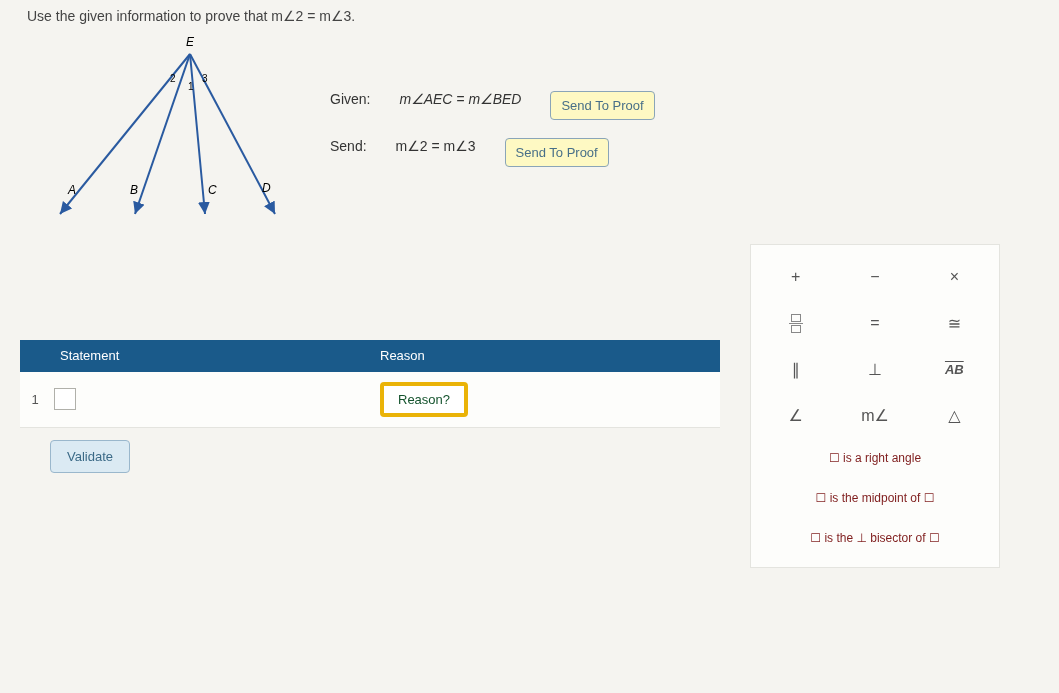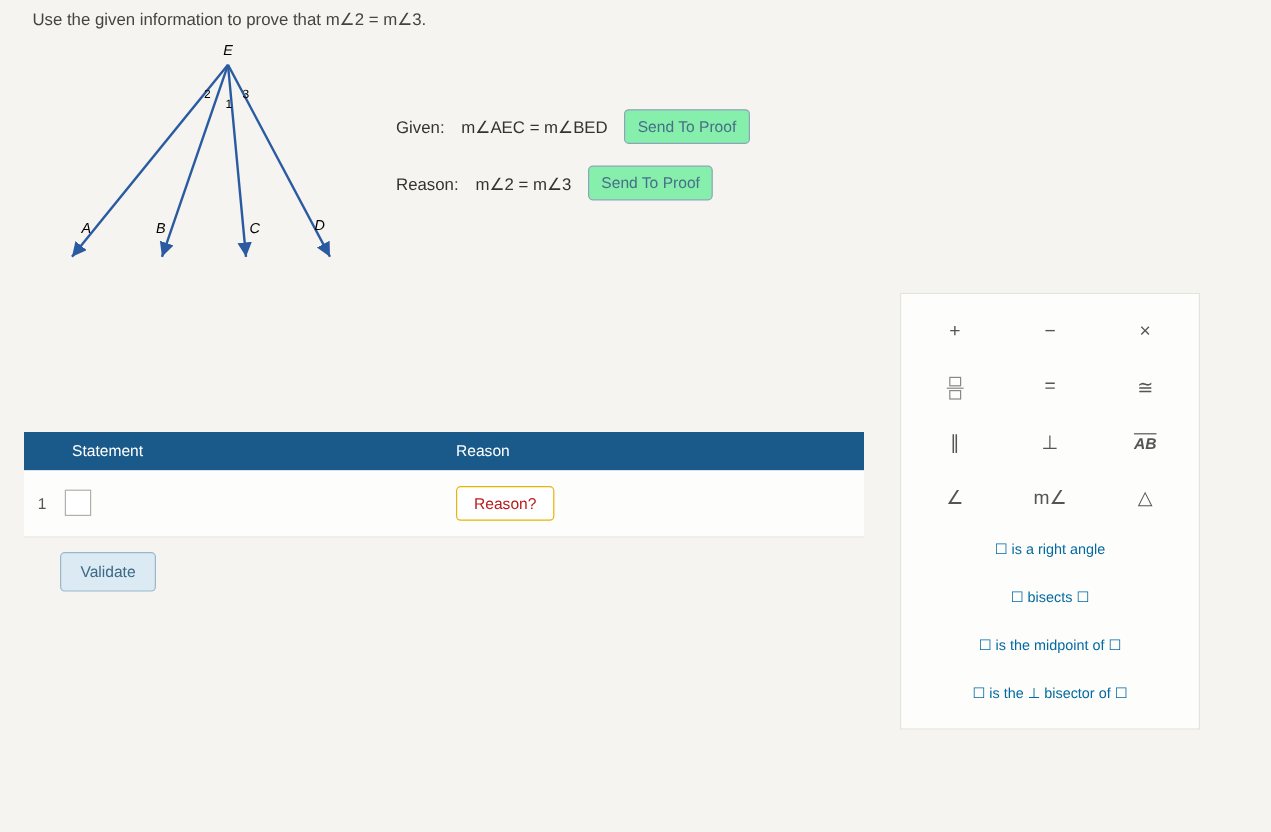"Given:" .gp-row { align-items: center -> none; gap: 14px -> 29px }
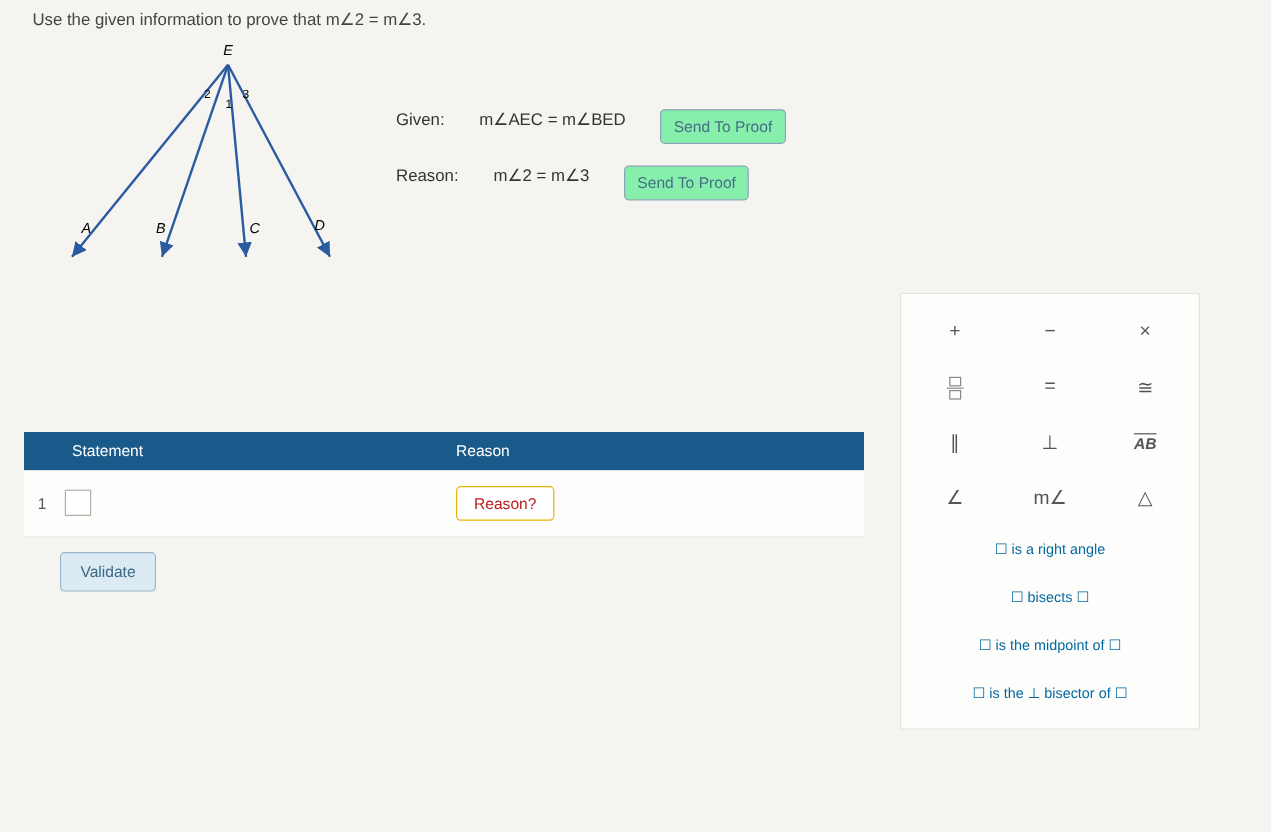"m∠AEC = m∠BED" span { font-style: none -> italic }
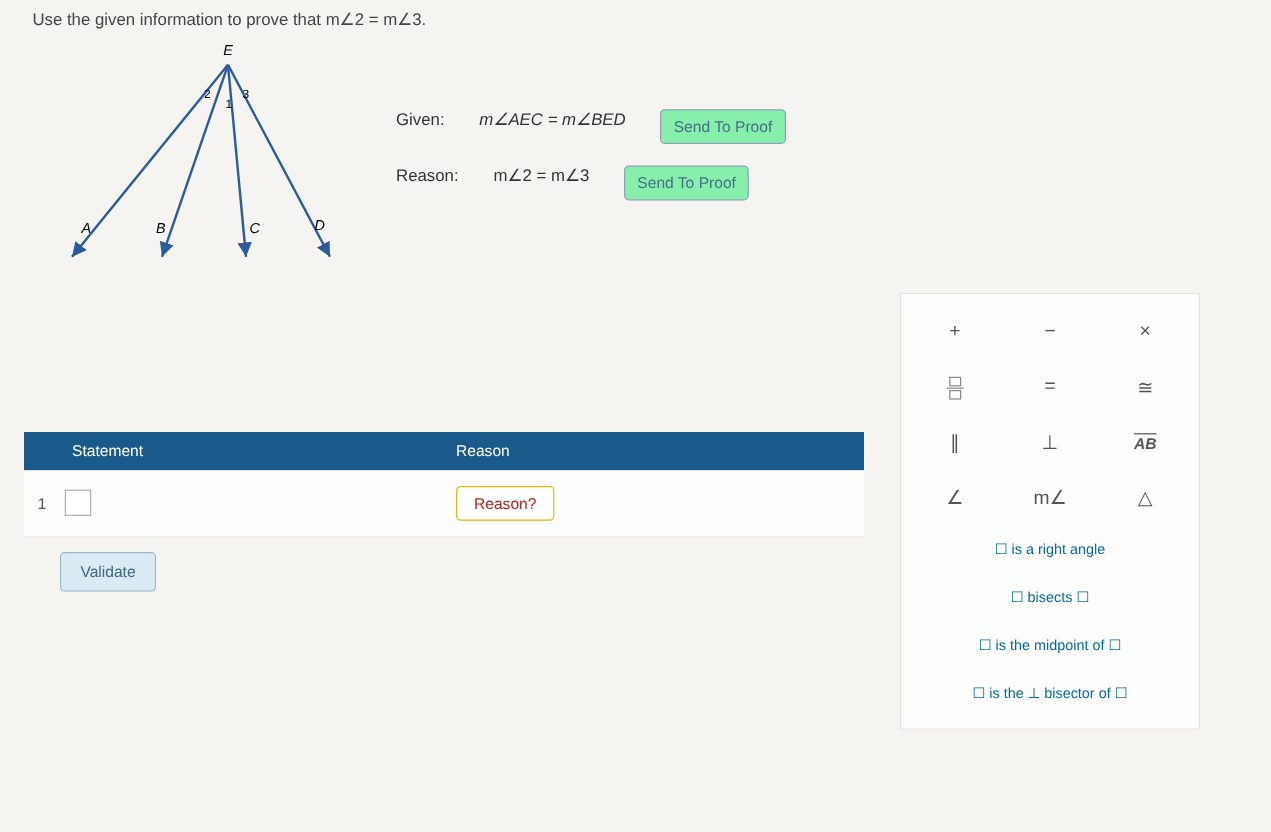"Send To Proof" .send-btn { background: #86efac -> #fef9c3 }
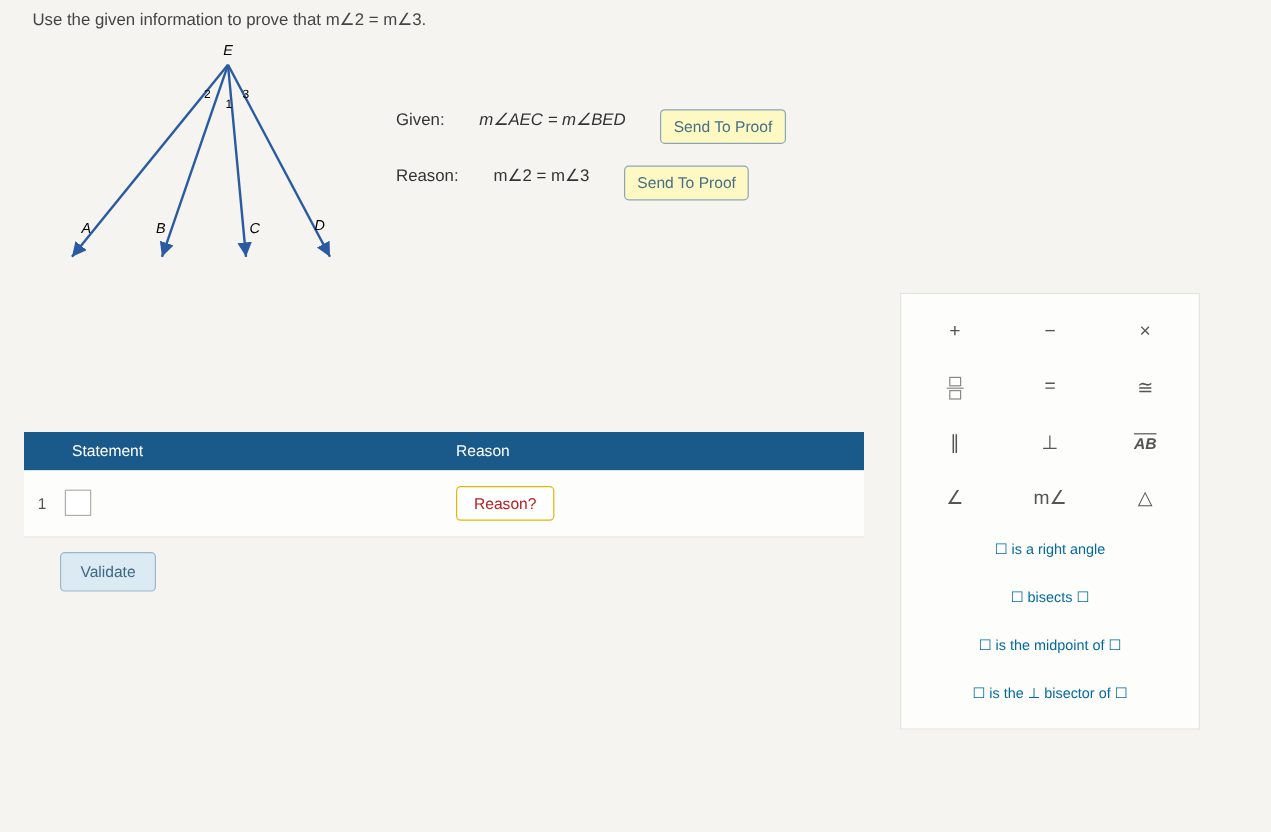"Reason:" span { text: Reason -> Send }
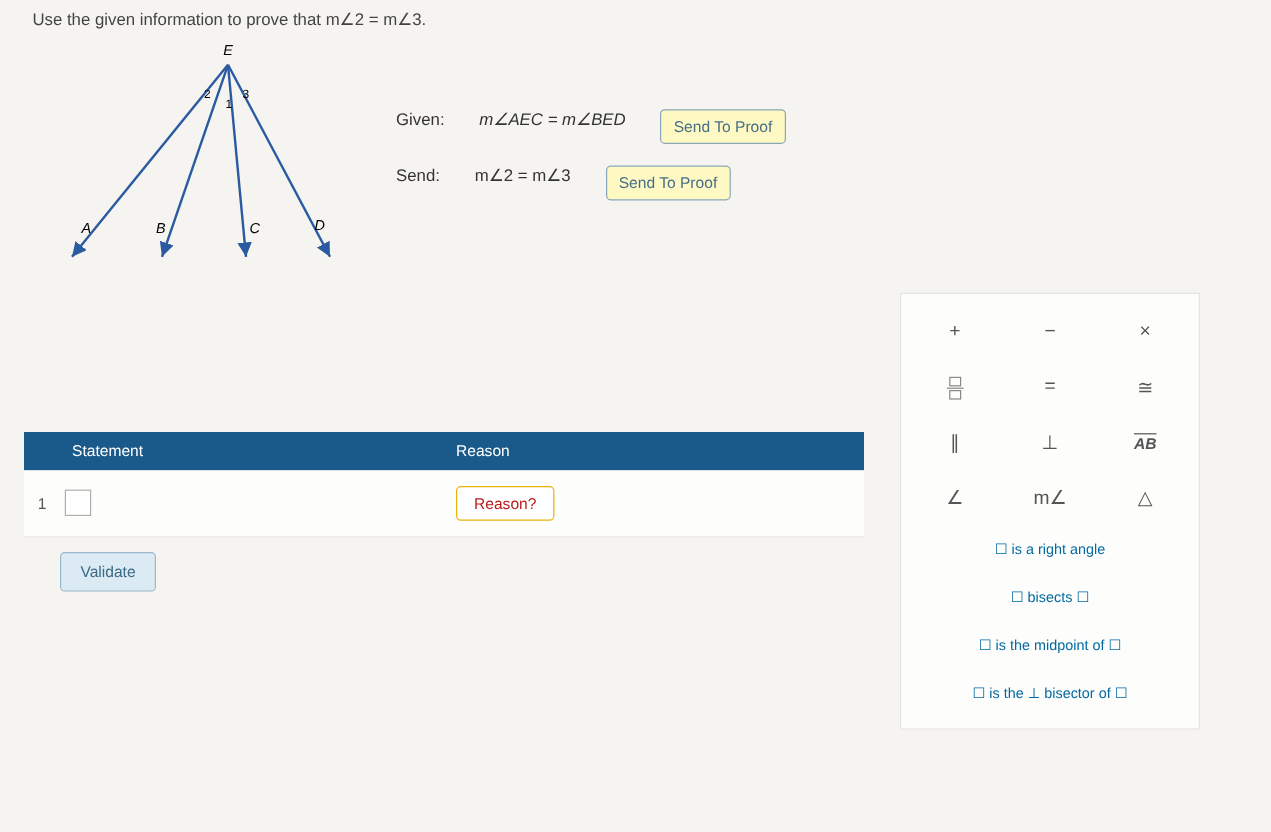"Reason?" .reason-btn { border: 1px solid #eab308 -> 4px solid #eab308; color: #b91c1c -> #14532d }
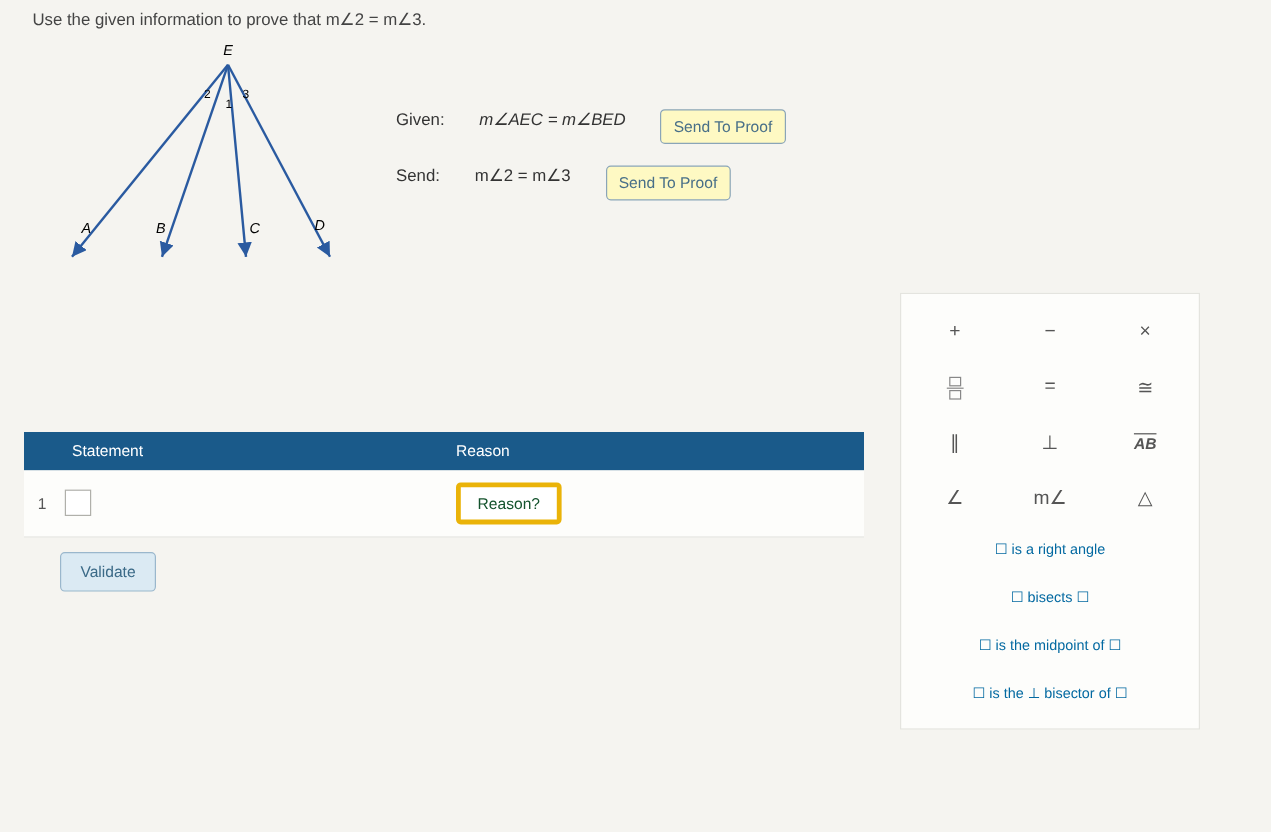"☐ is a right angle" .pal-wide { color: #0369a1 -> #7f1d1d }
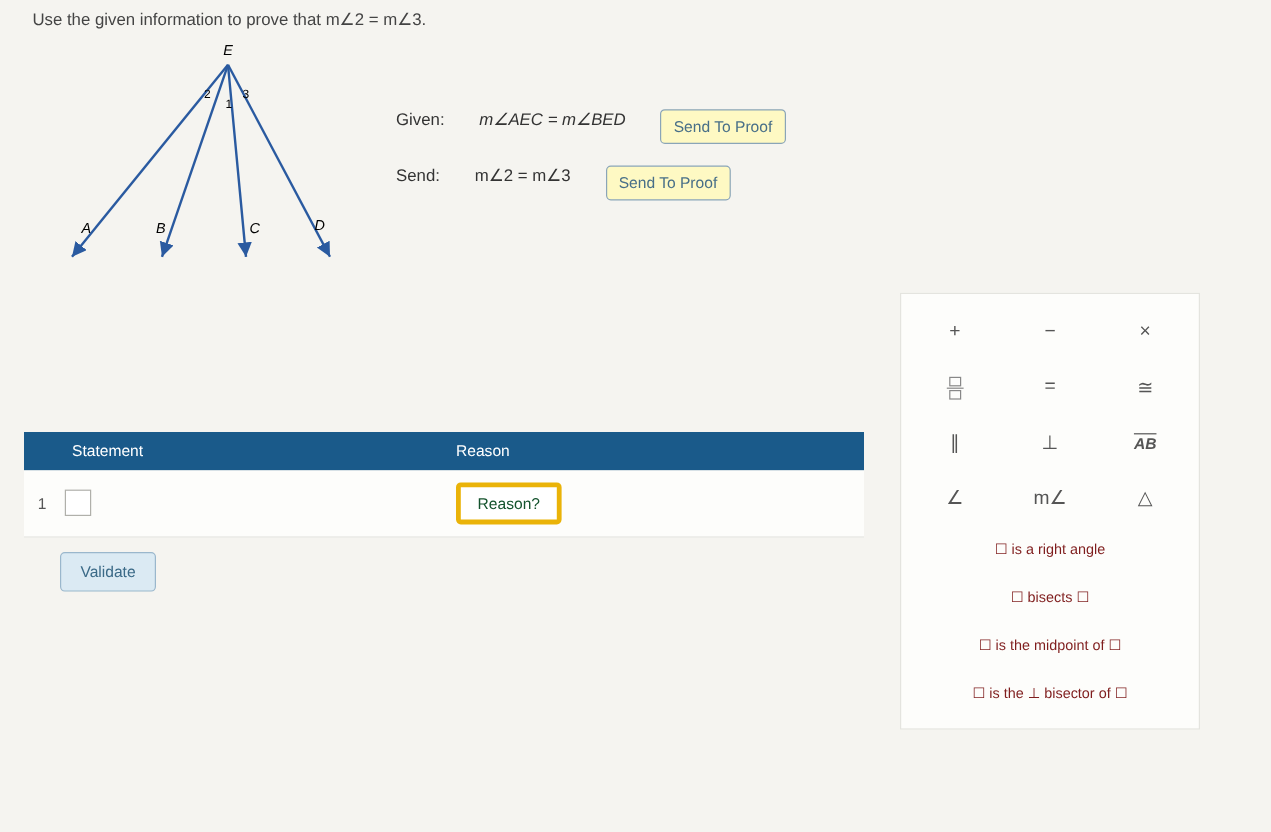"☐ bisects ☐" div.pal-wide { html: <div>☐ bisects ☐</div> -> none }
